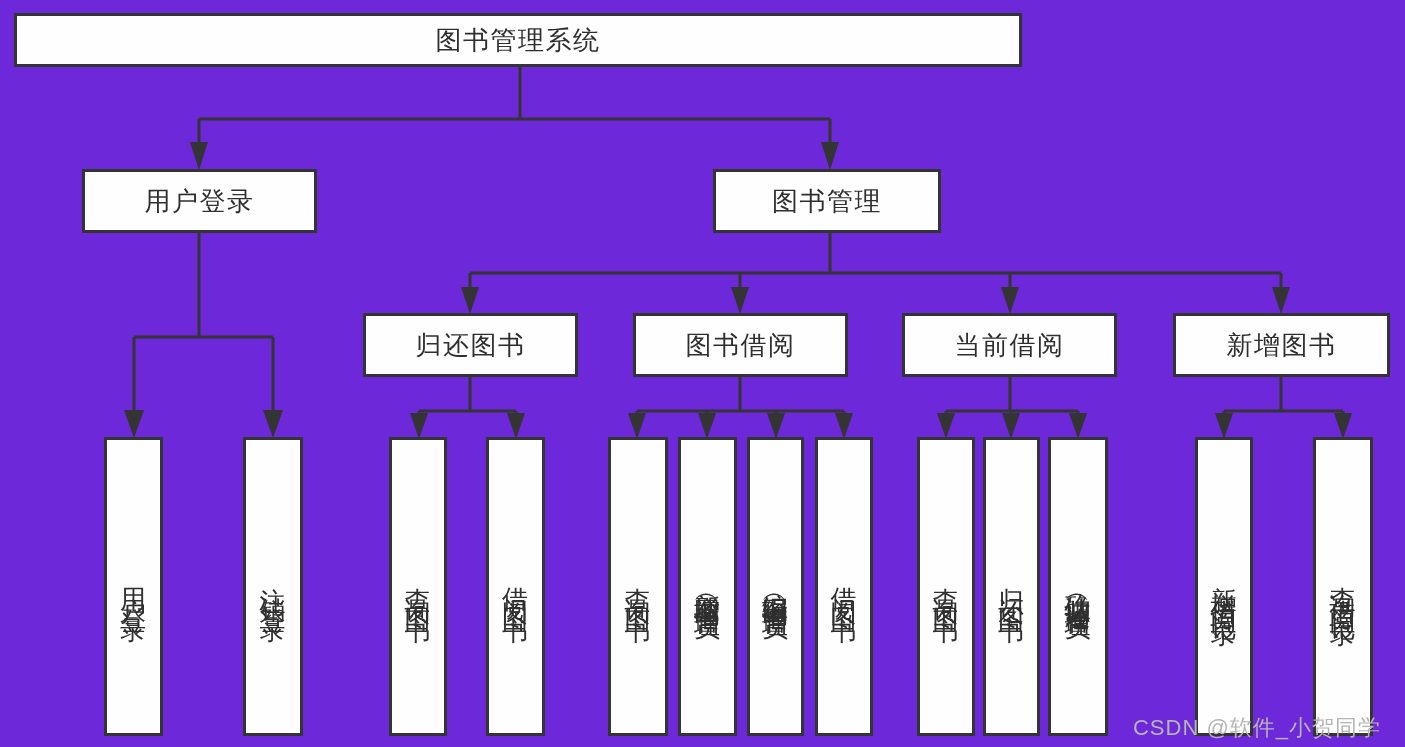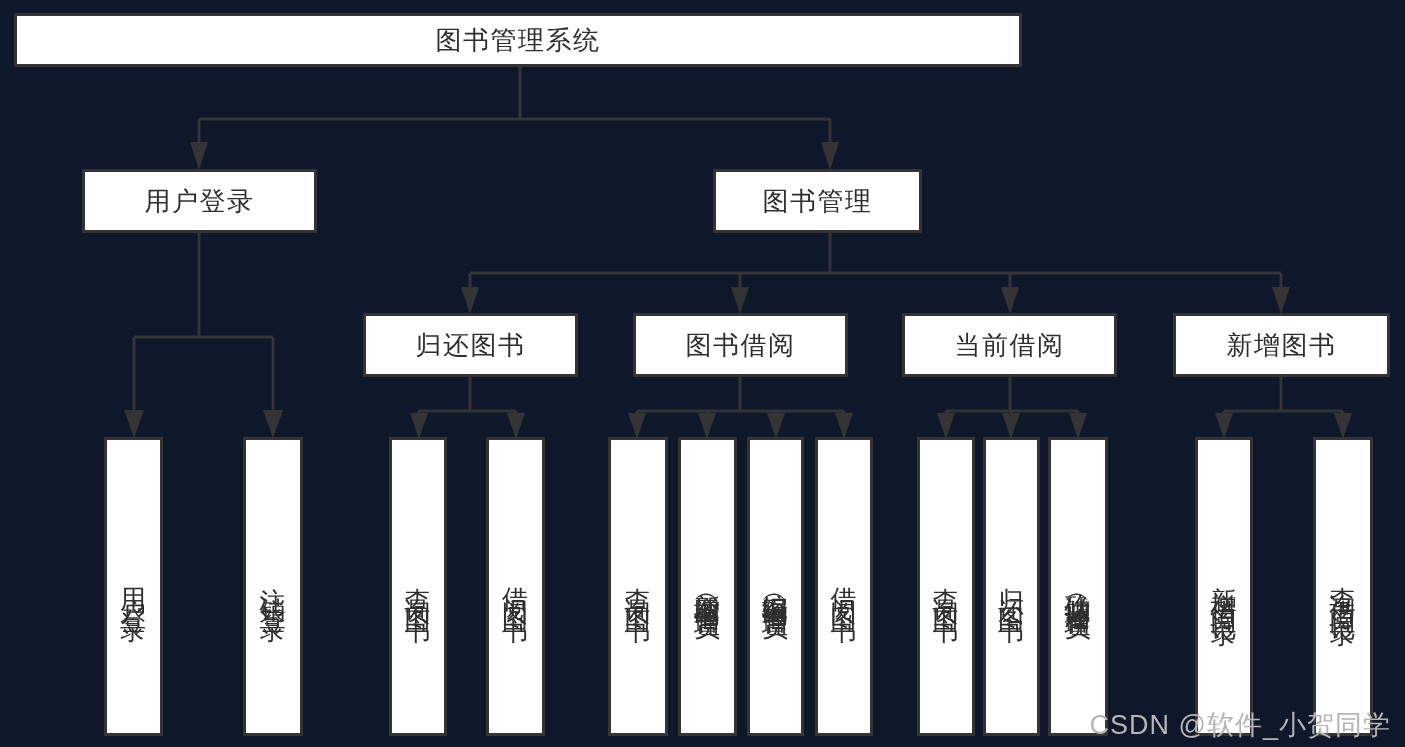"图书管理系统" #canvas { background: #0f172a -> #6d28d9 }
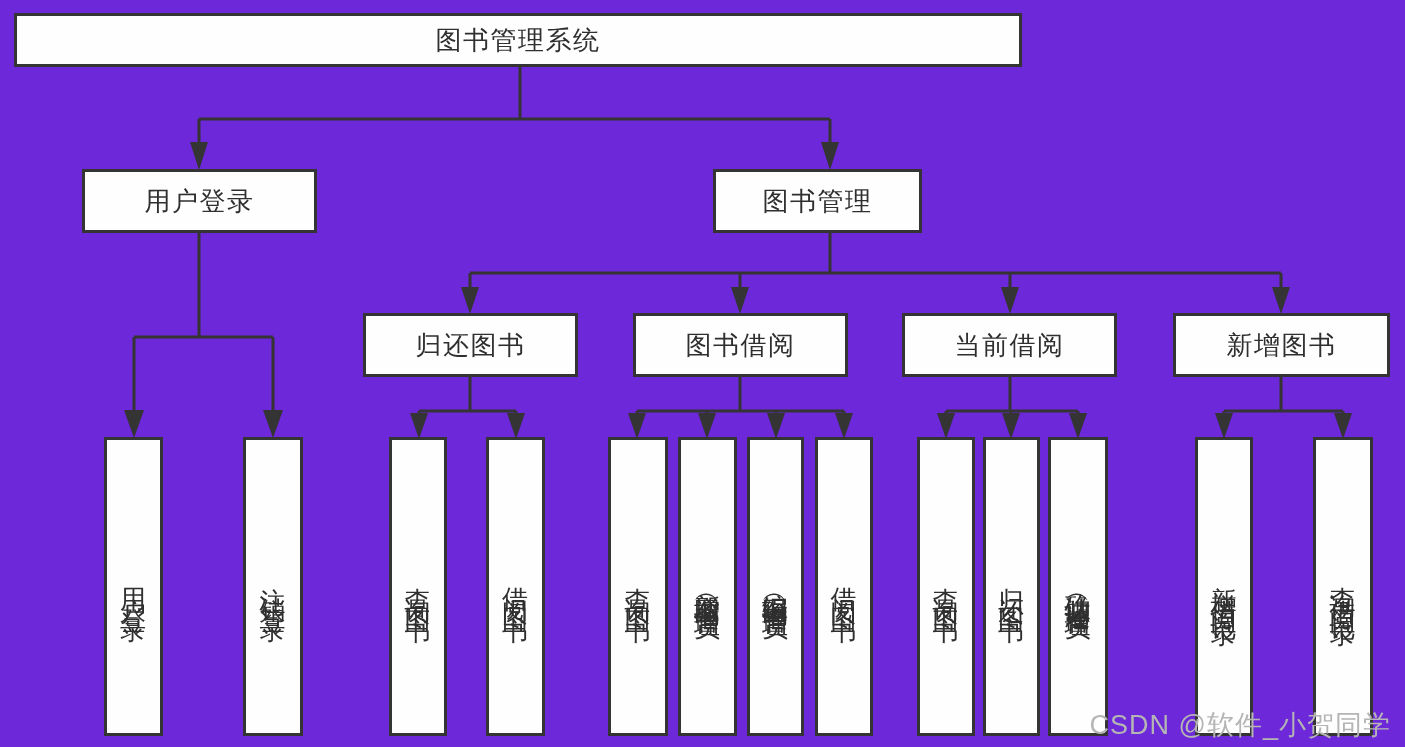"图书管理" div.node { width: 209px -> 228px }
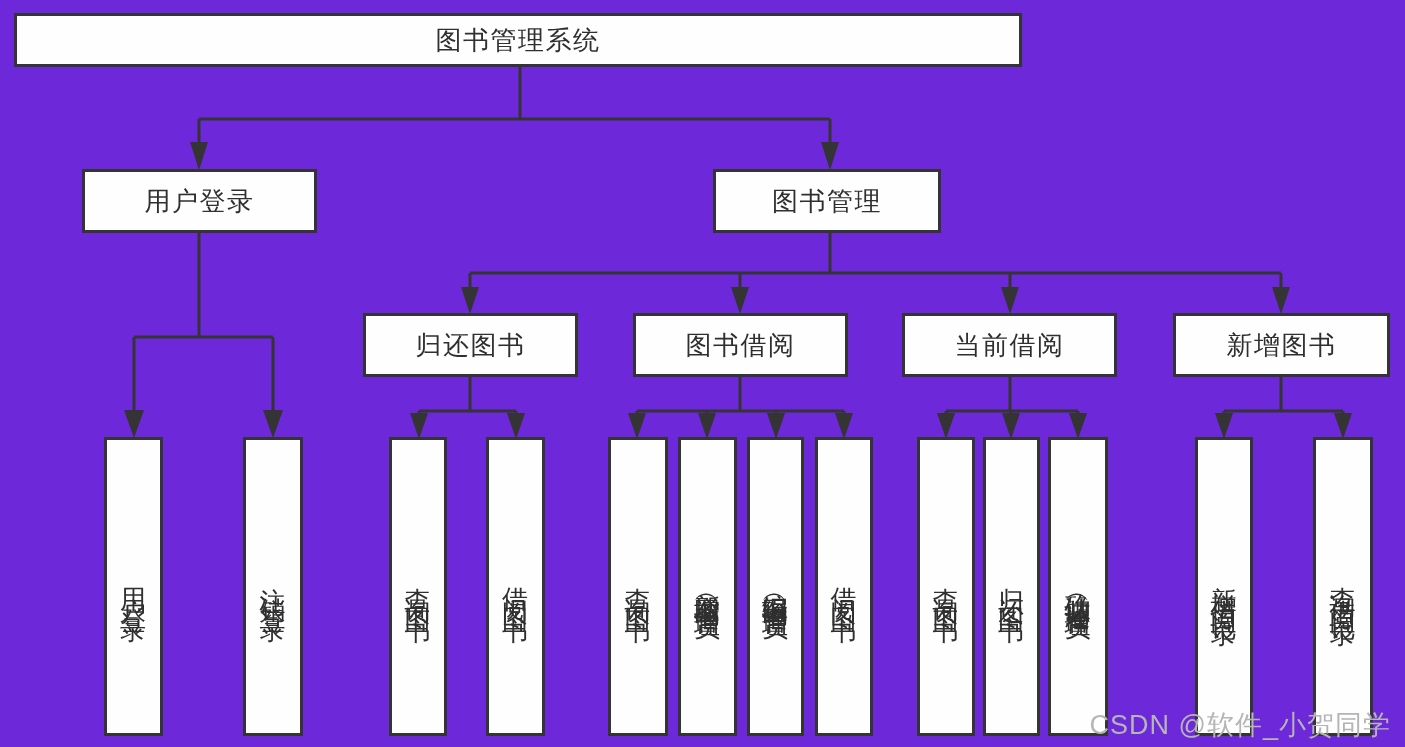"CSDN @软件_小贺同学" #watermark { font-size: 27px -> 22px; right: 14px -> 24px }
